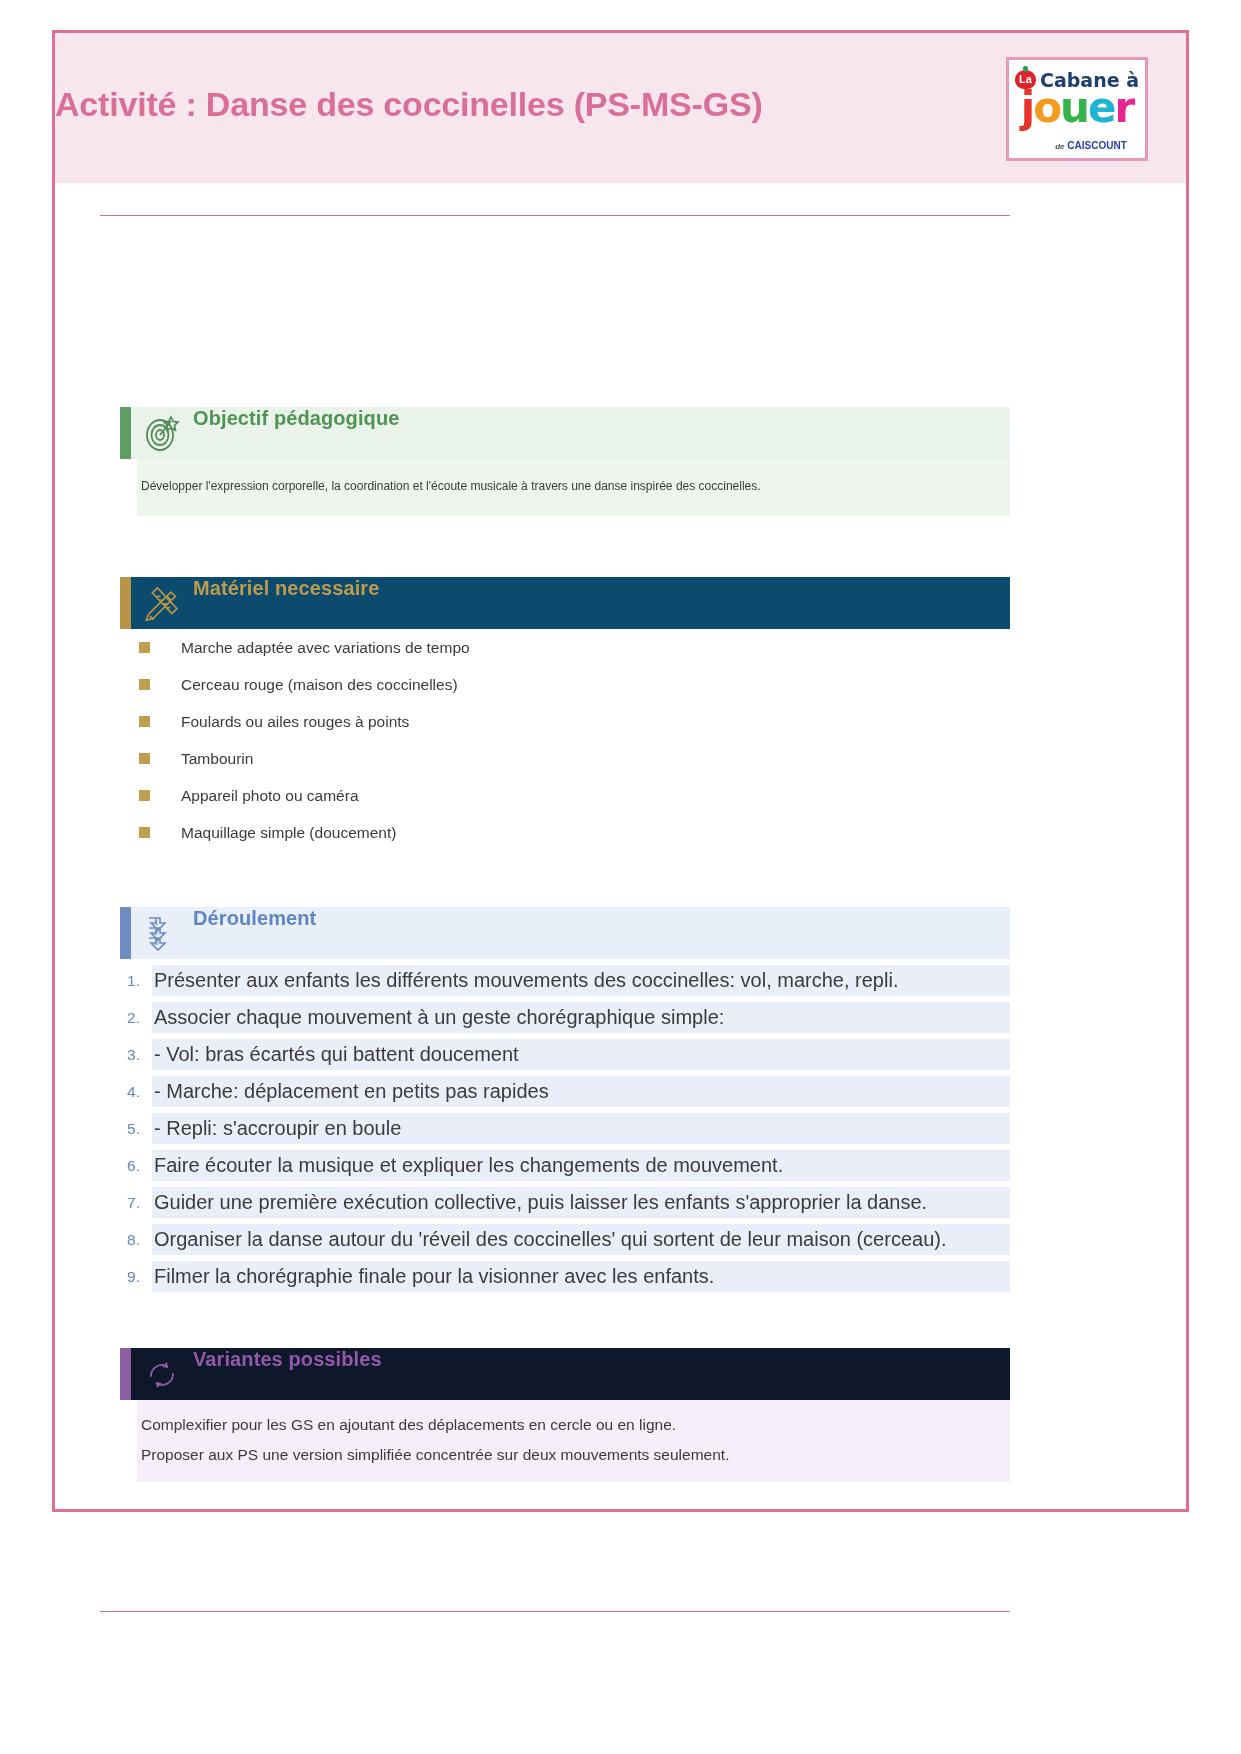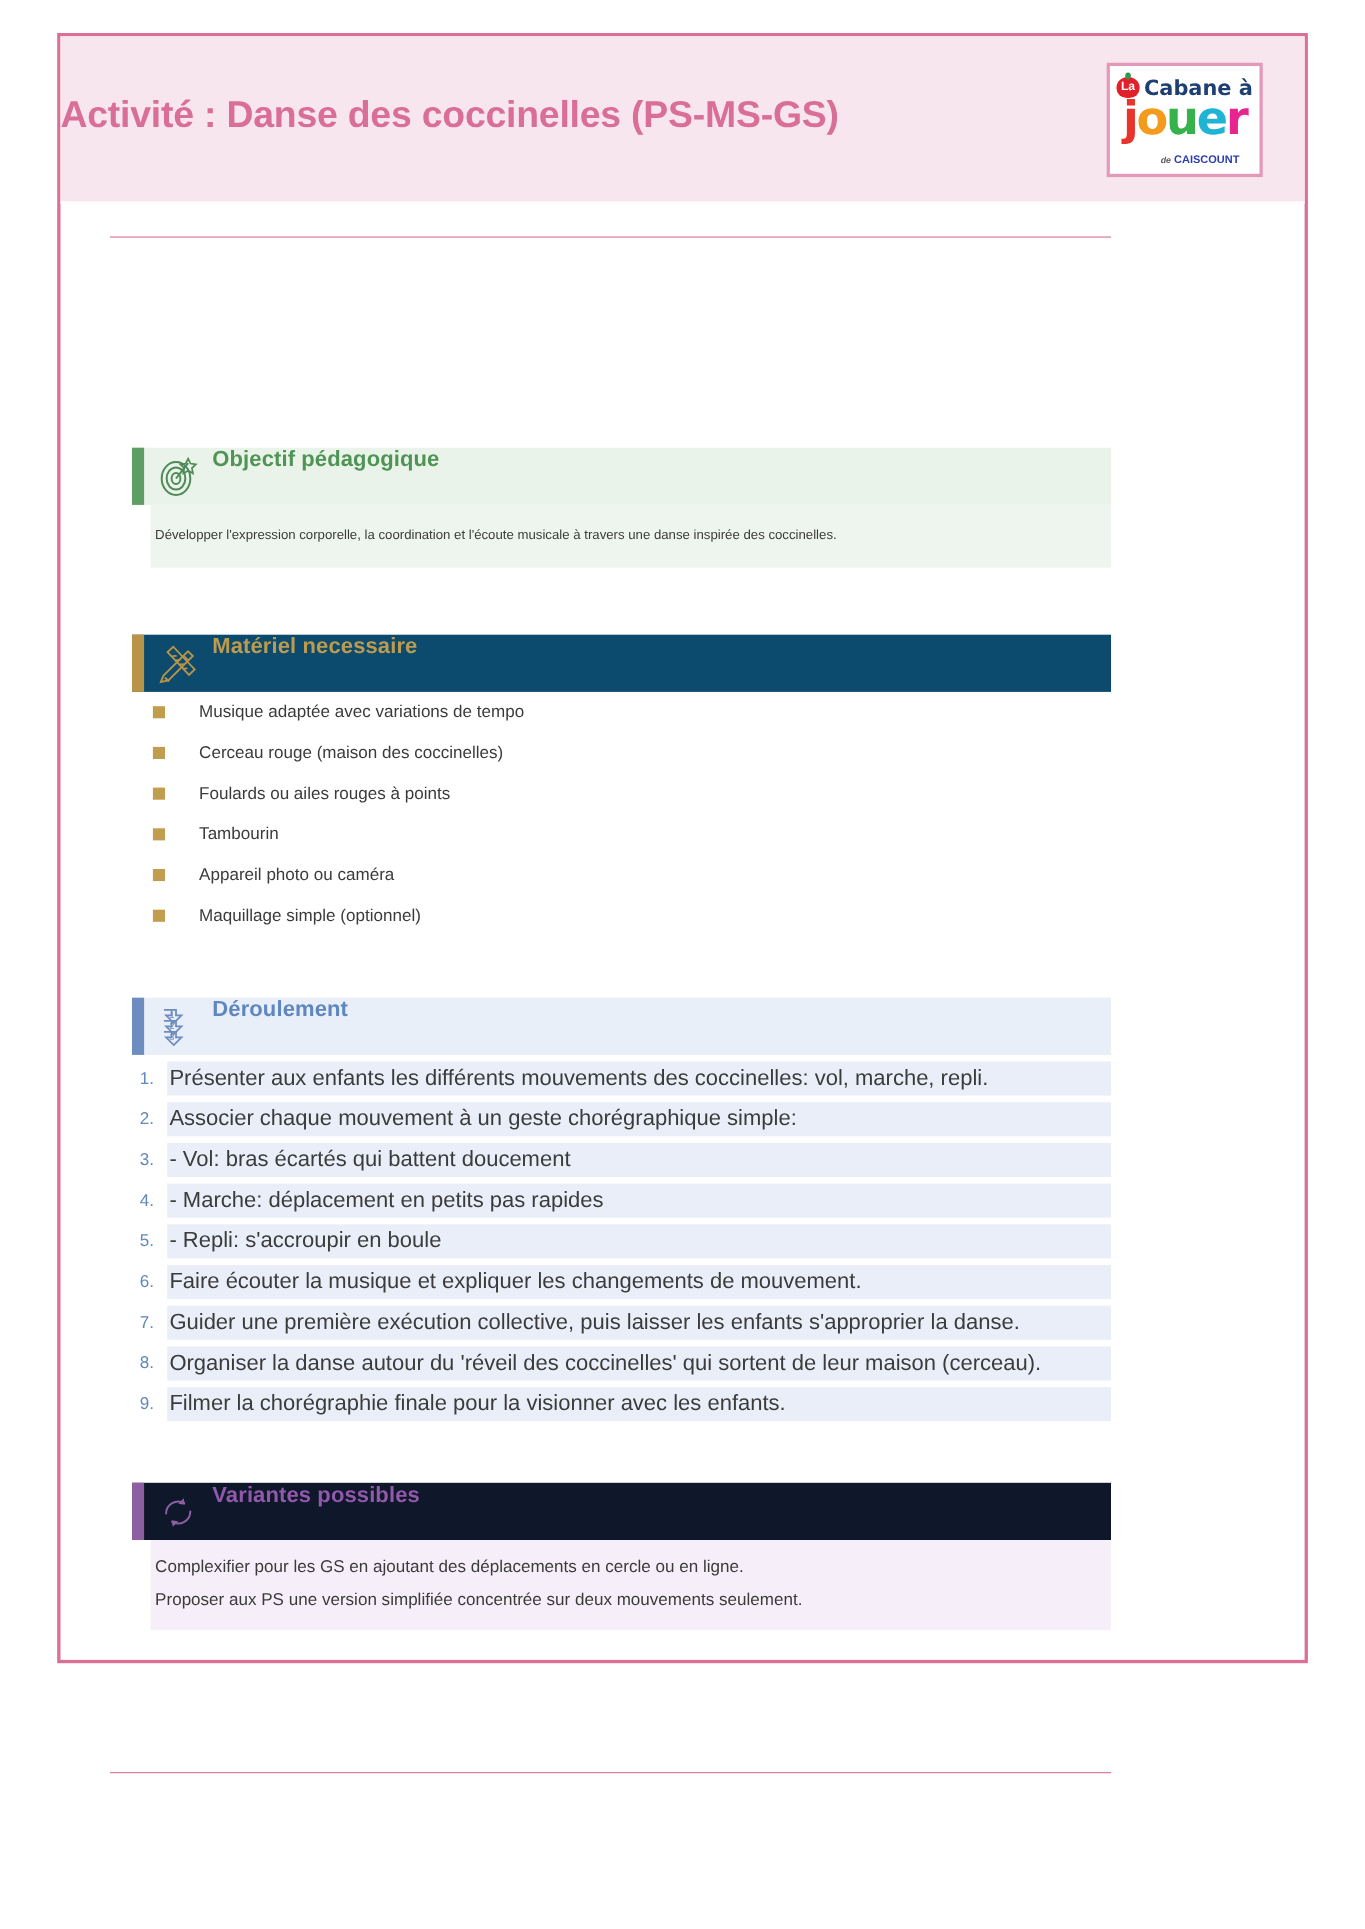"Musique adaptée avec variations de" span { text: Musique -> Marche }
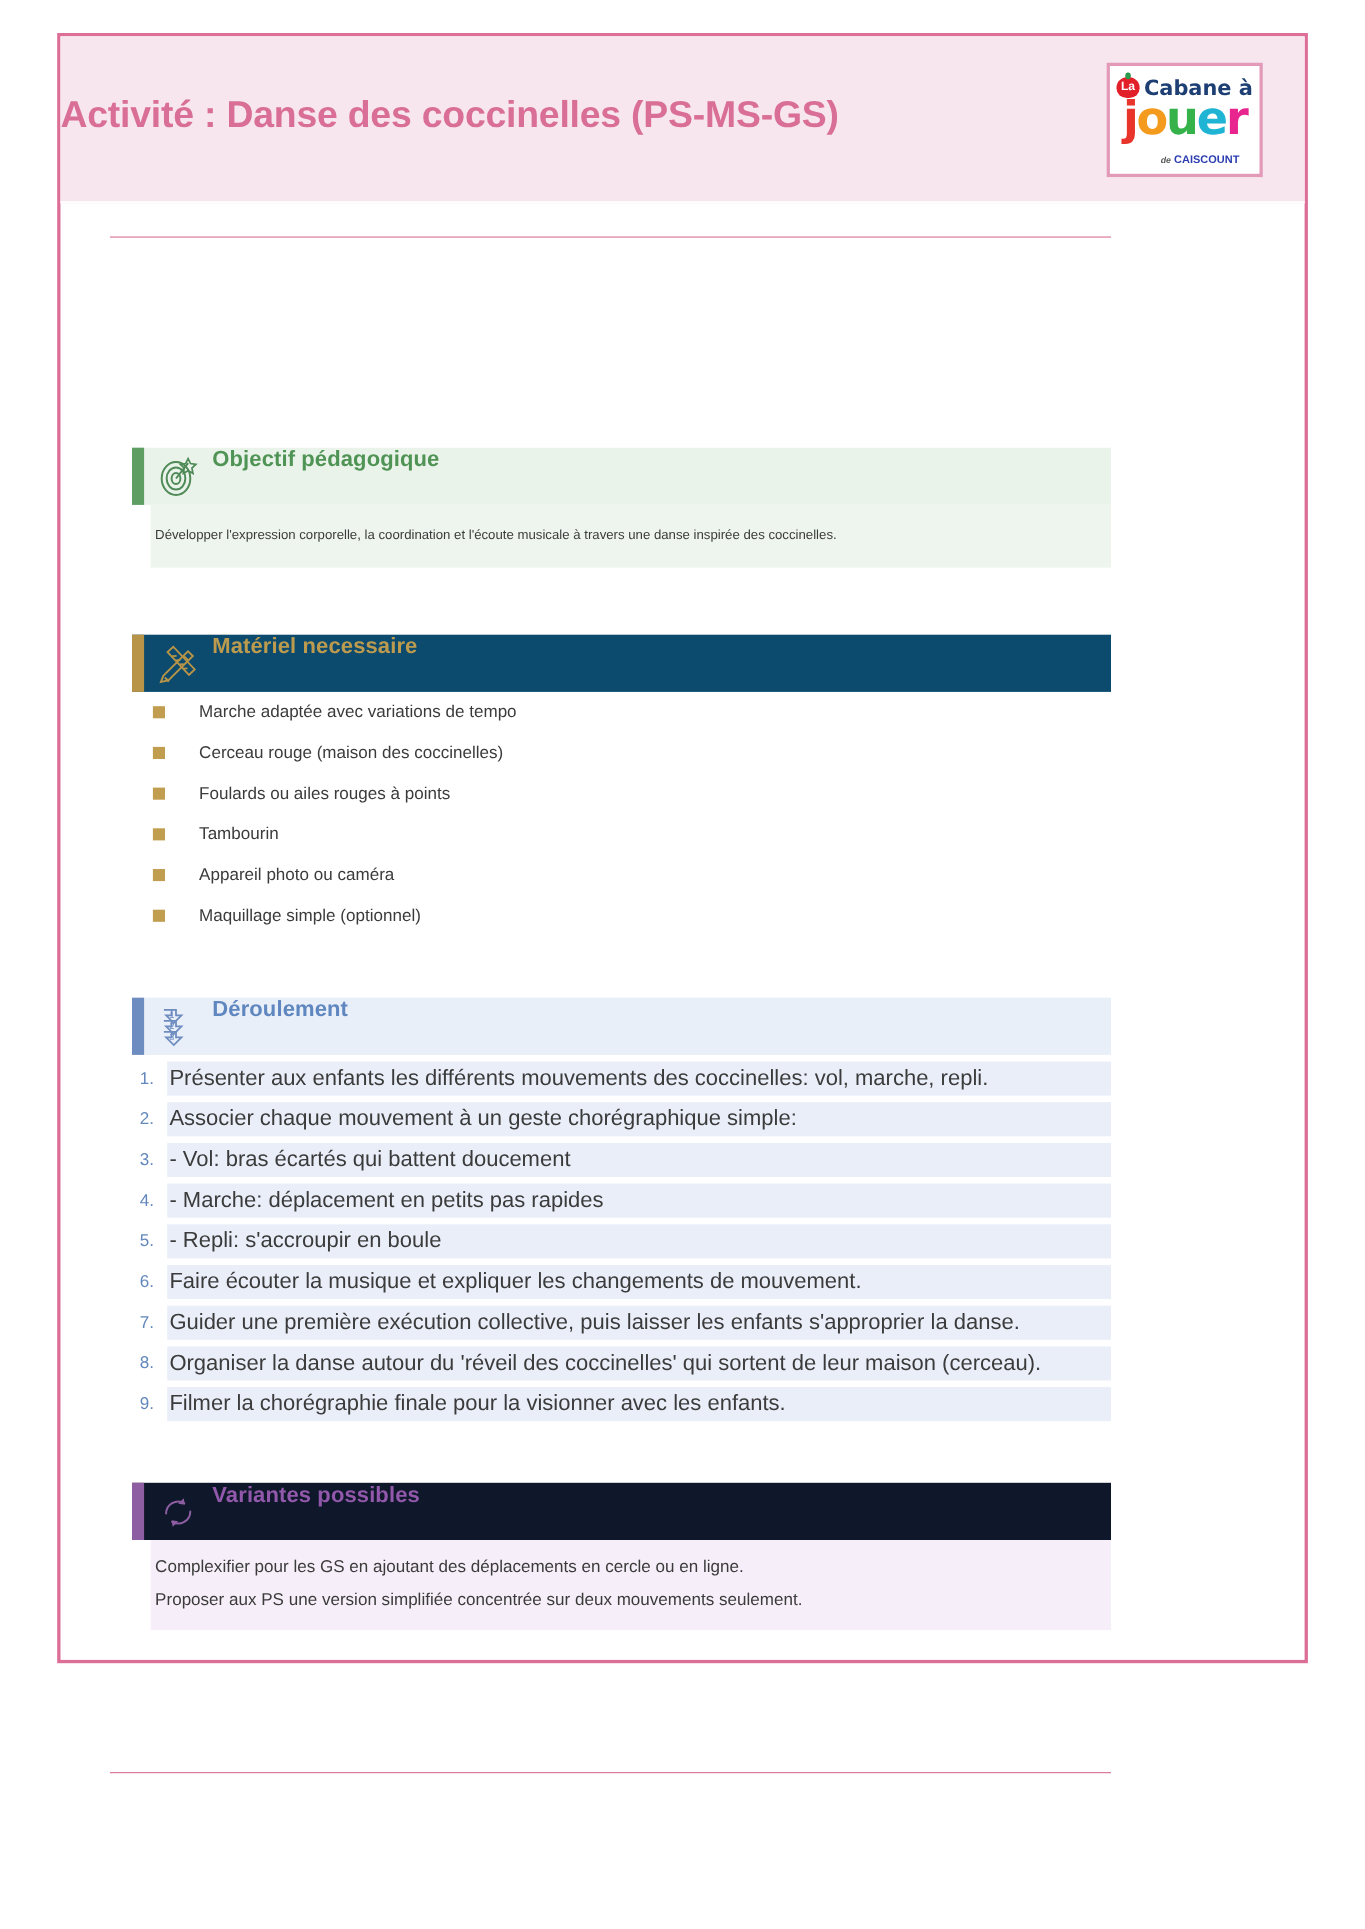"Maquillage simple (optionnel)" span { text: optionnel -> doucement }
